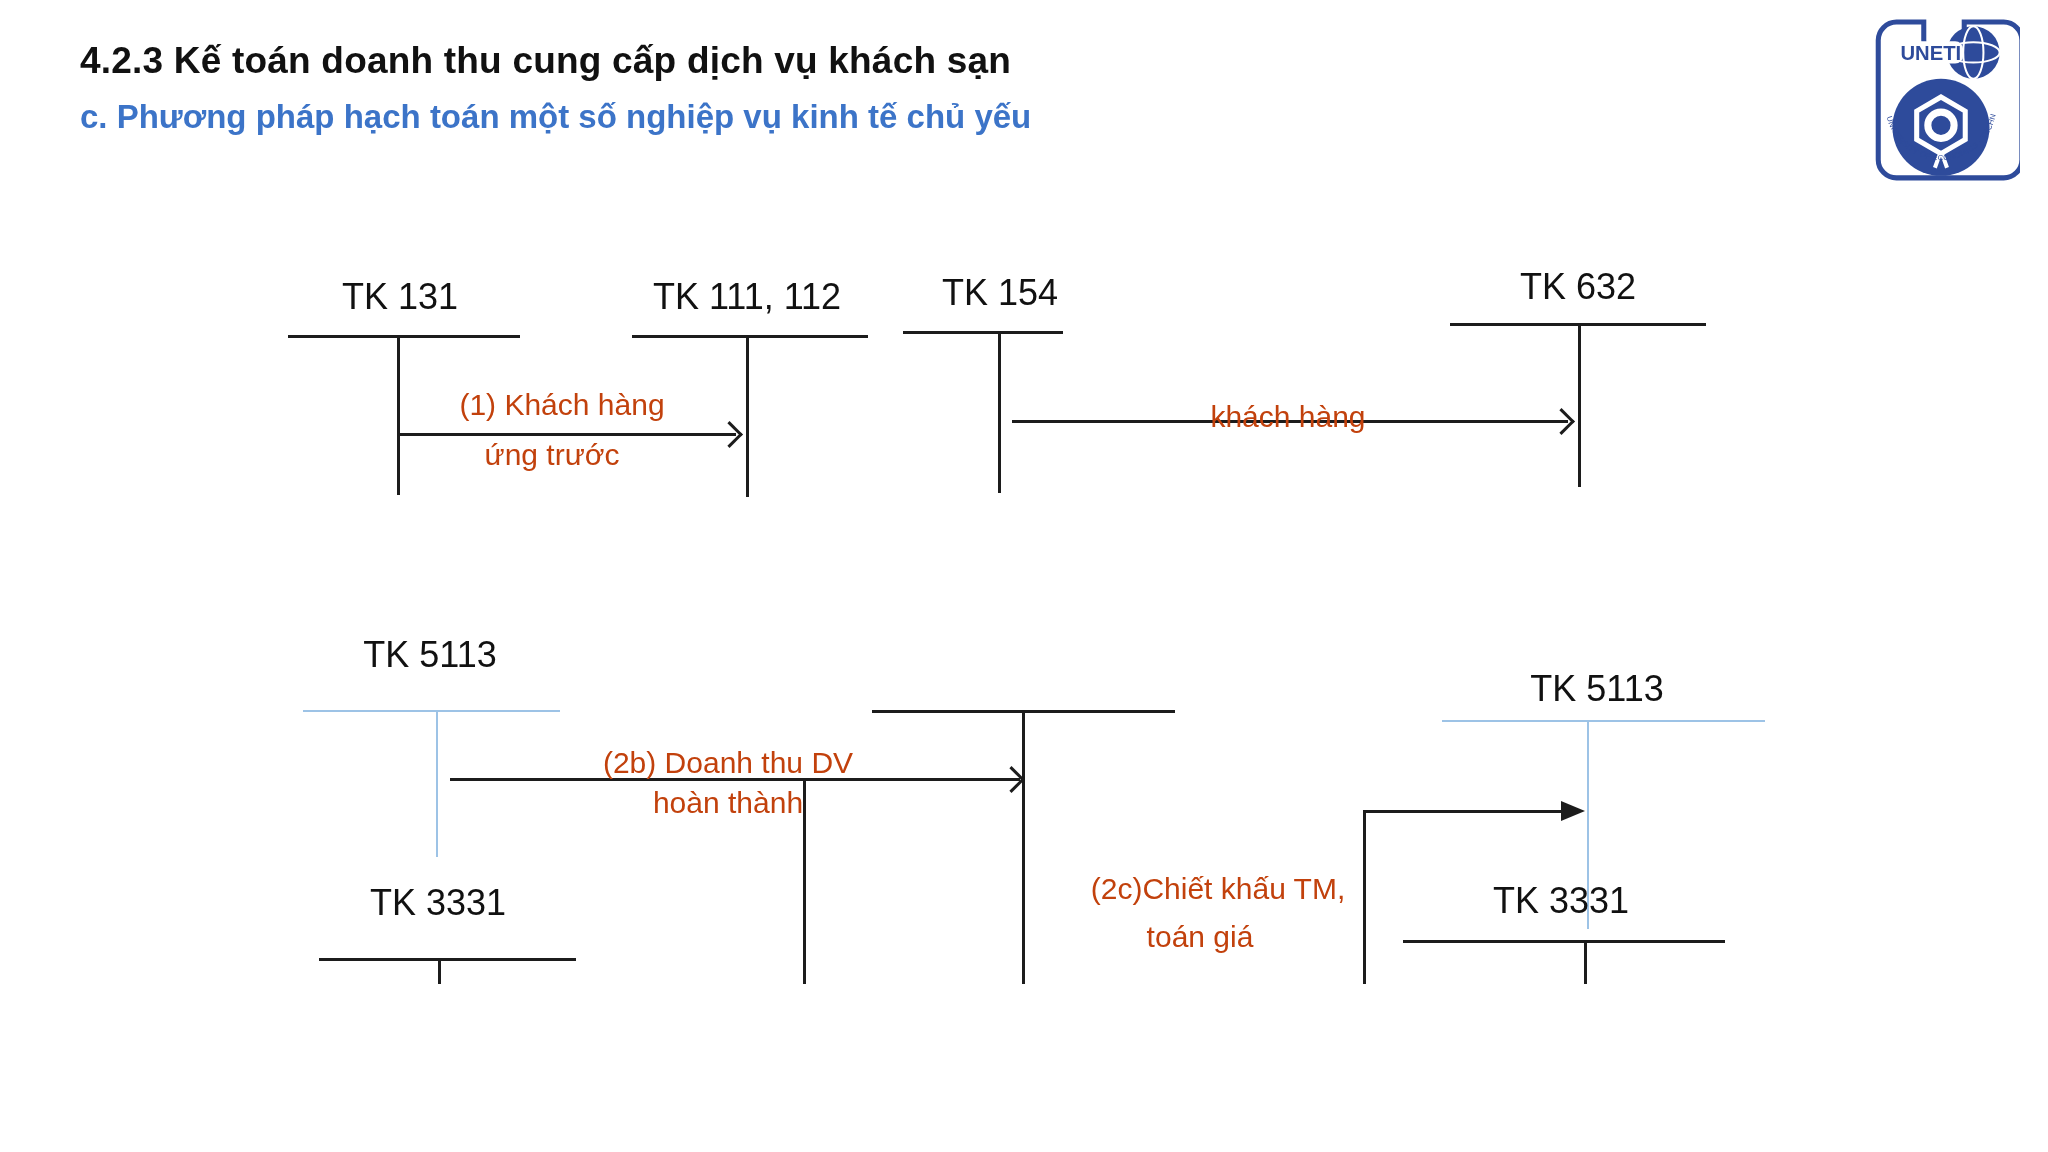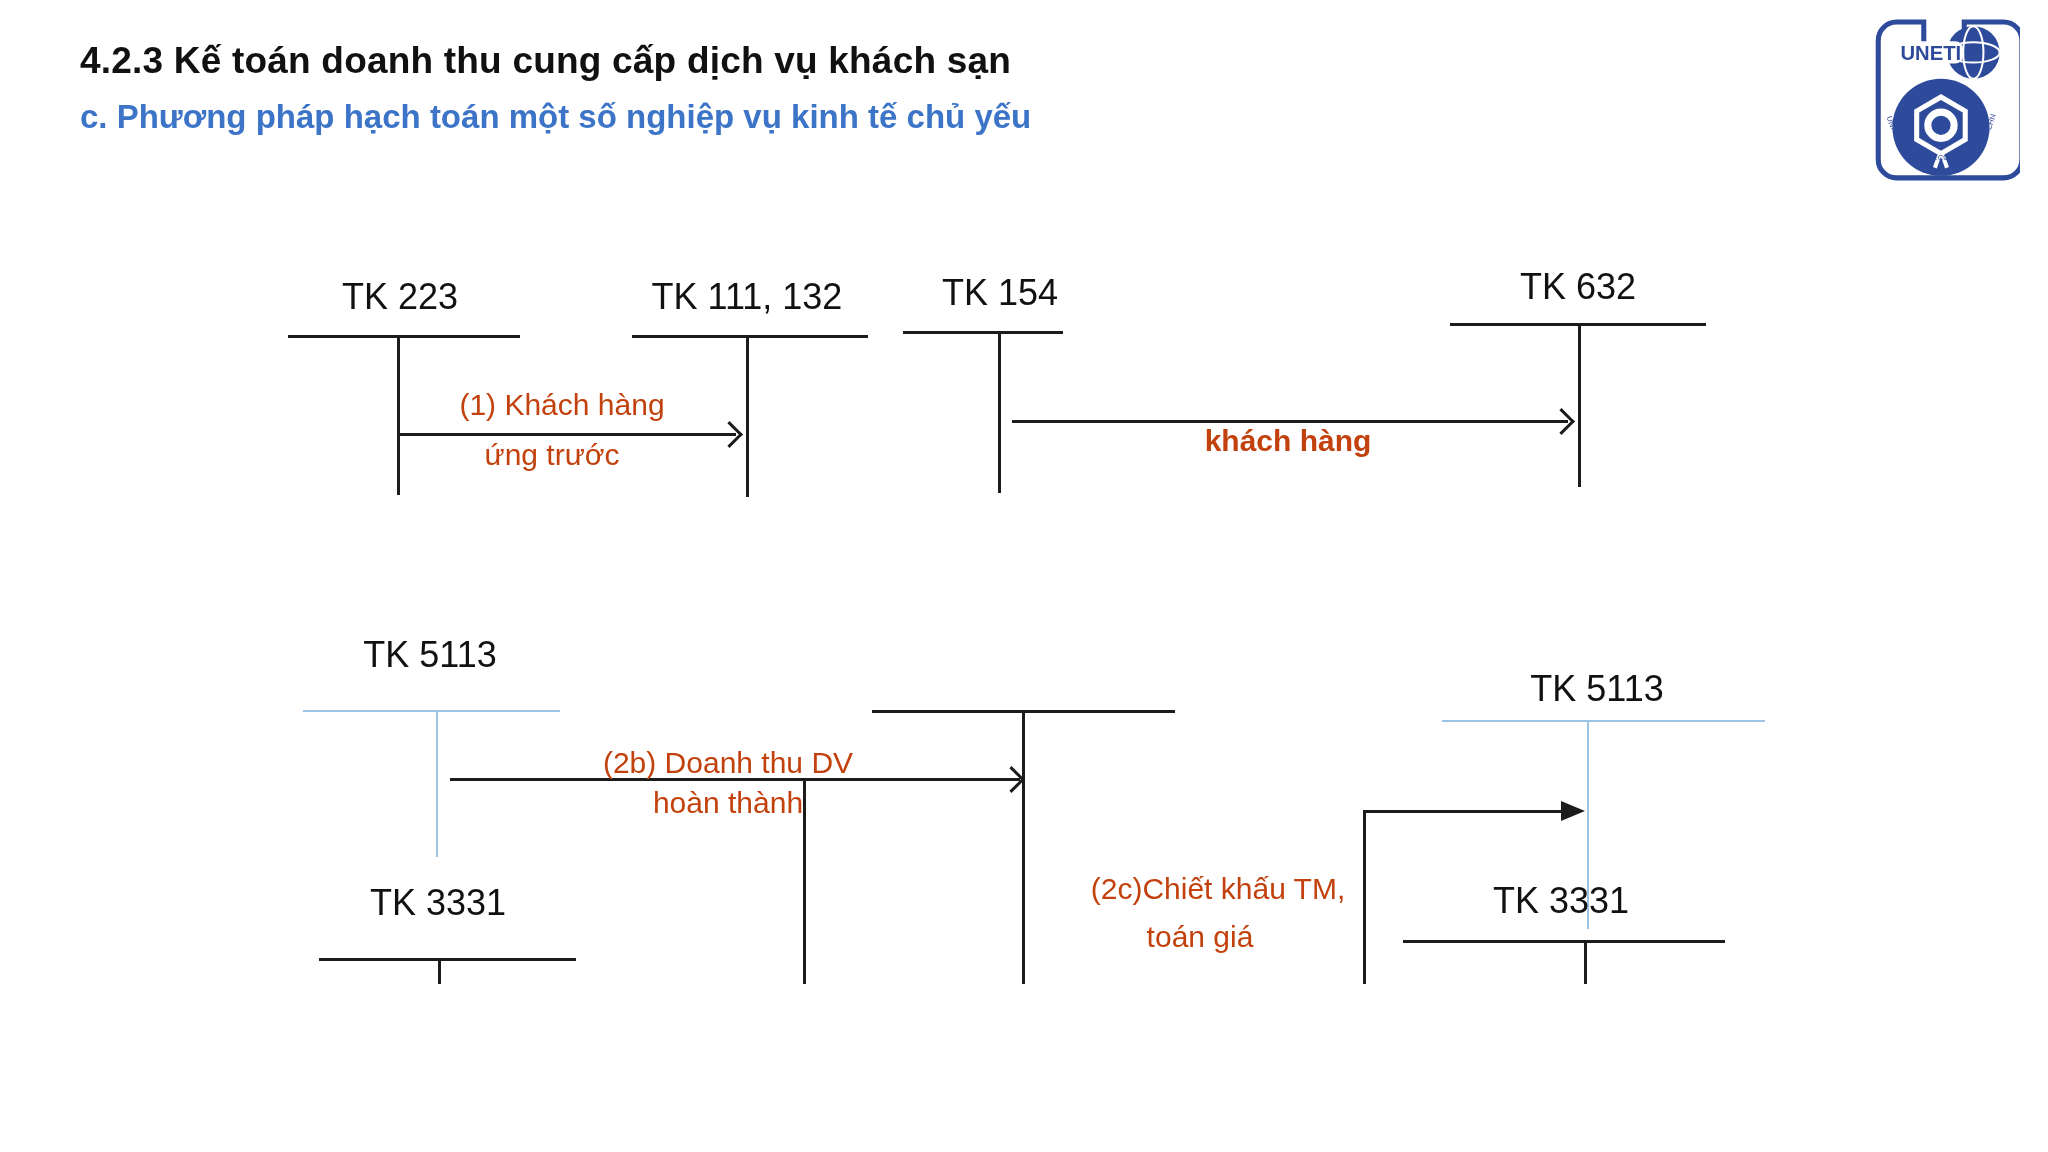"TK 223" div.abs { text: 223 -> 131 }
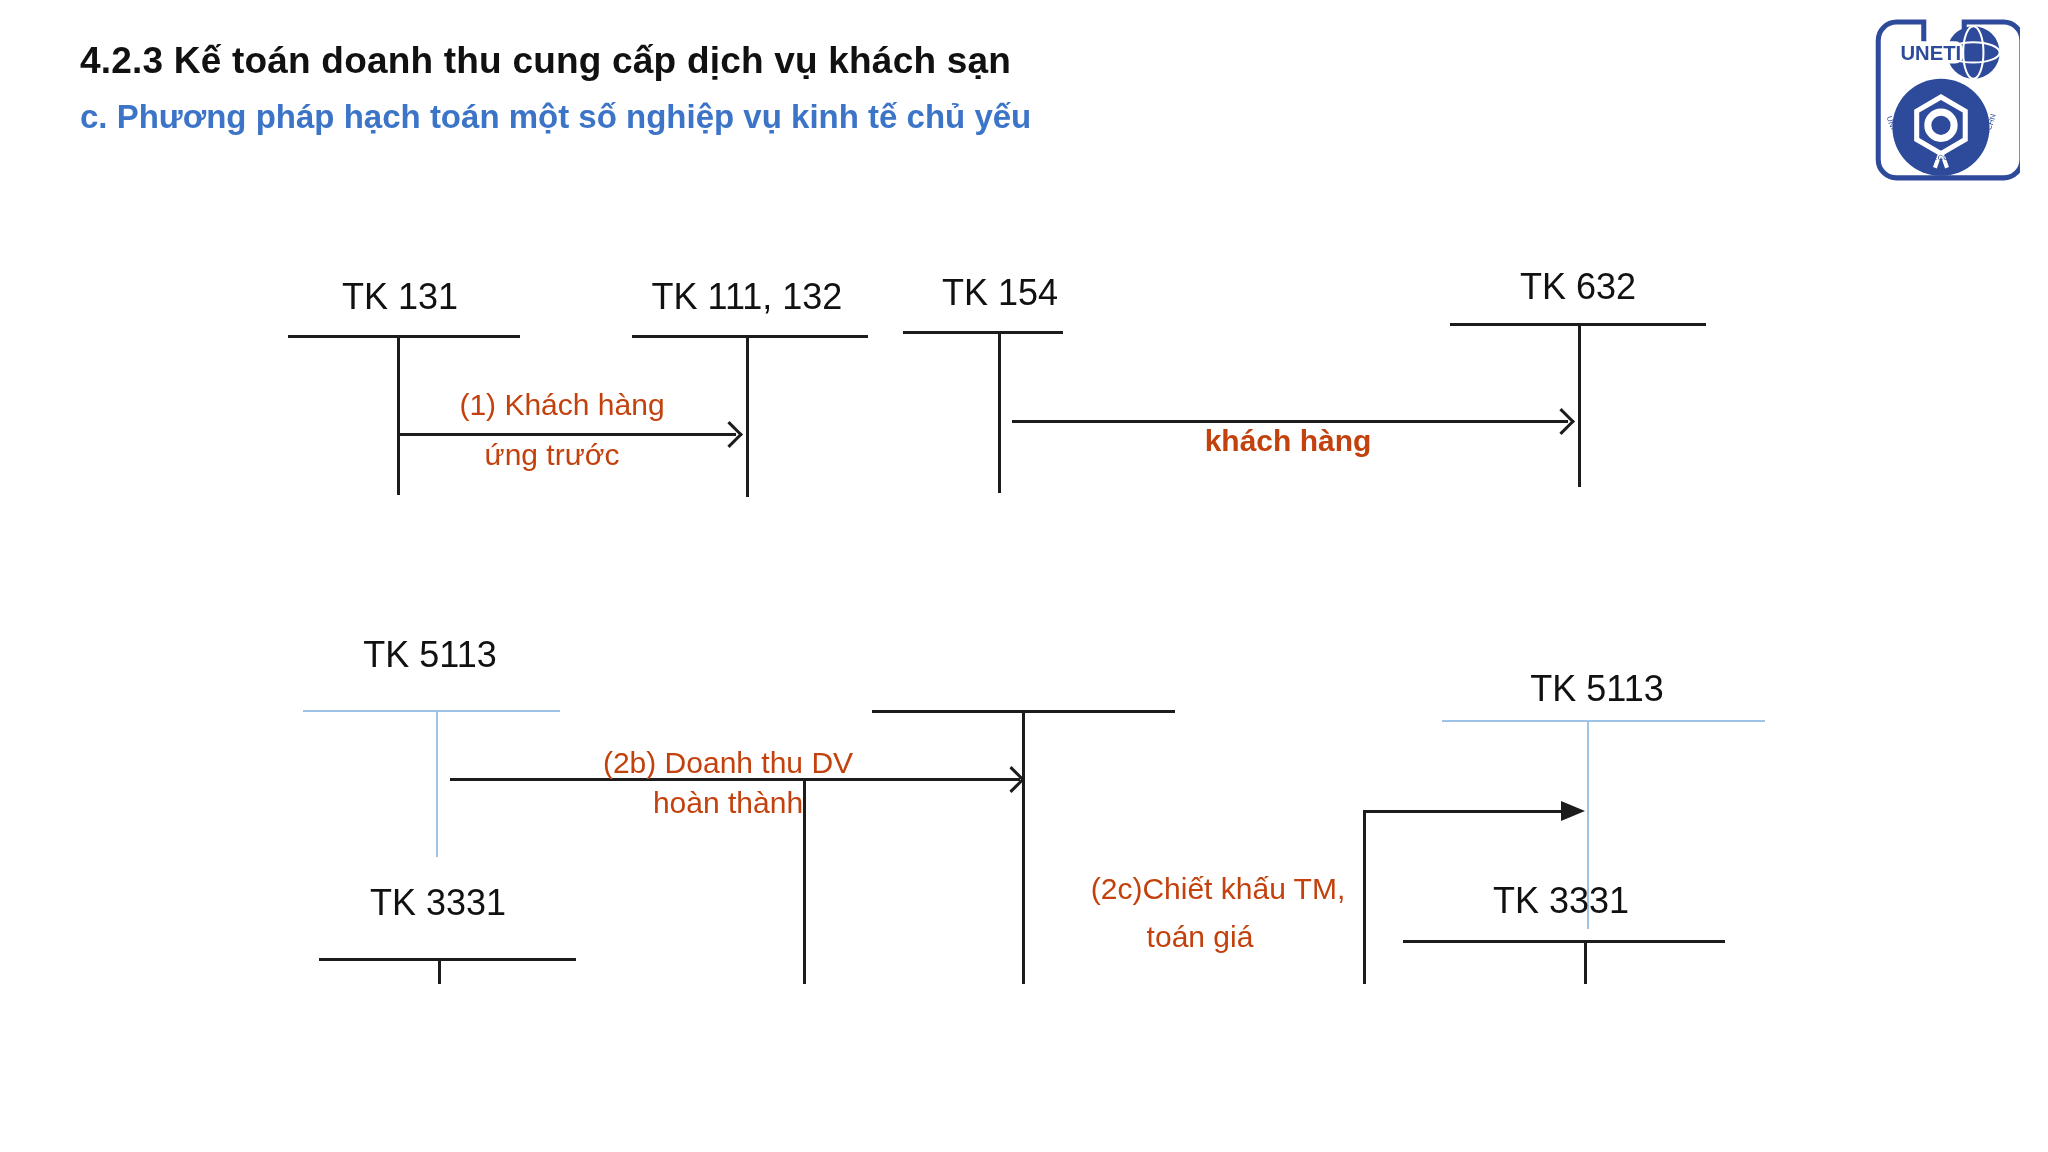"TK 111, 132" div.abs { text: 132 -> 112 }
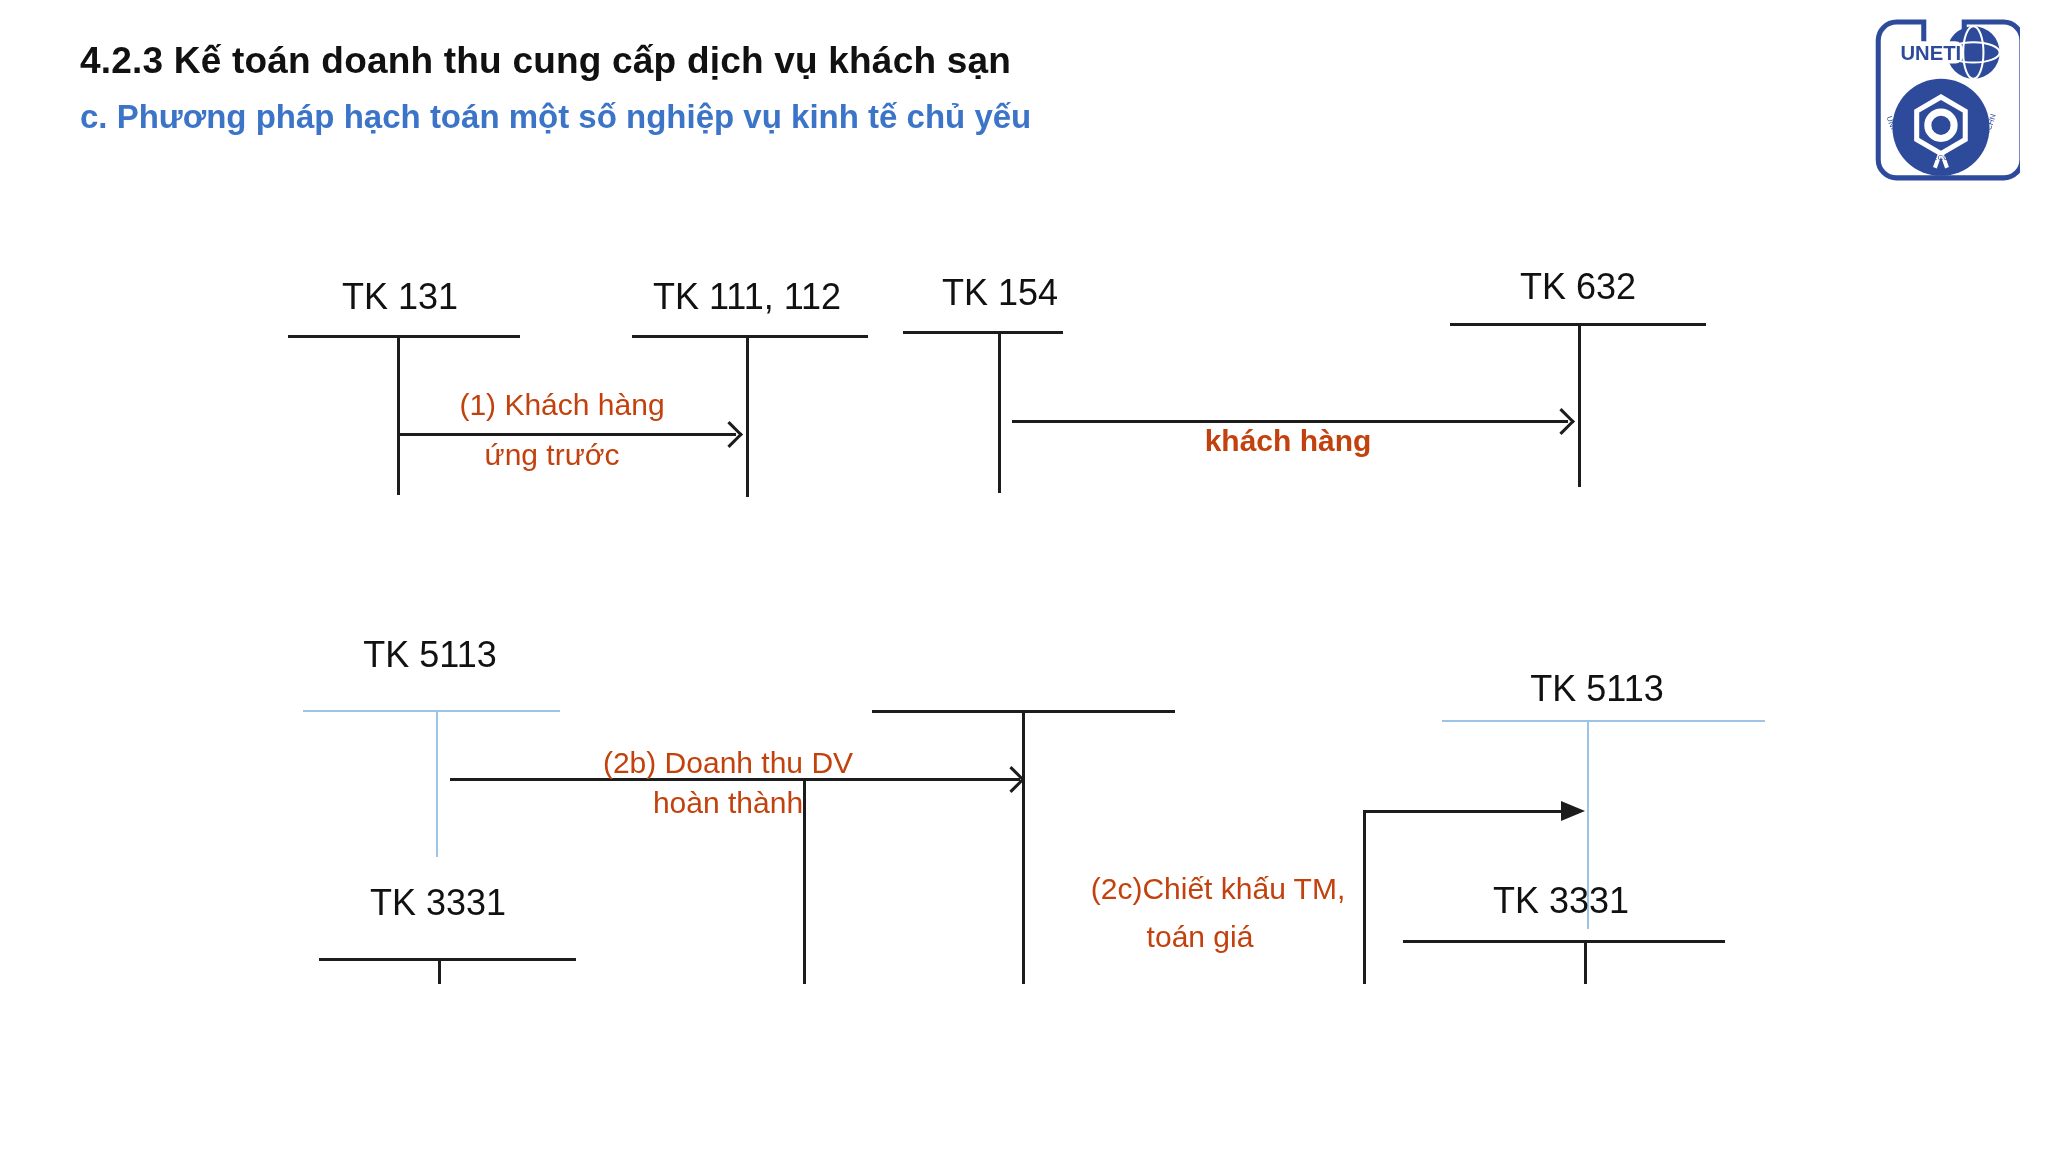"khách hàng" div.abs { font-weight: bold -> none; top: 424px -> 400px }
